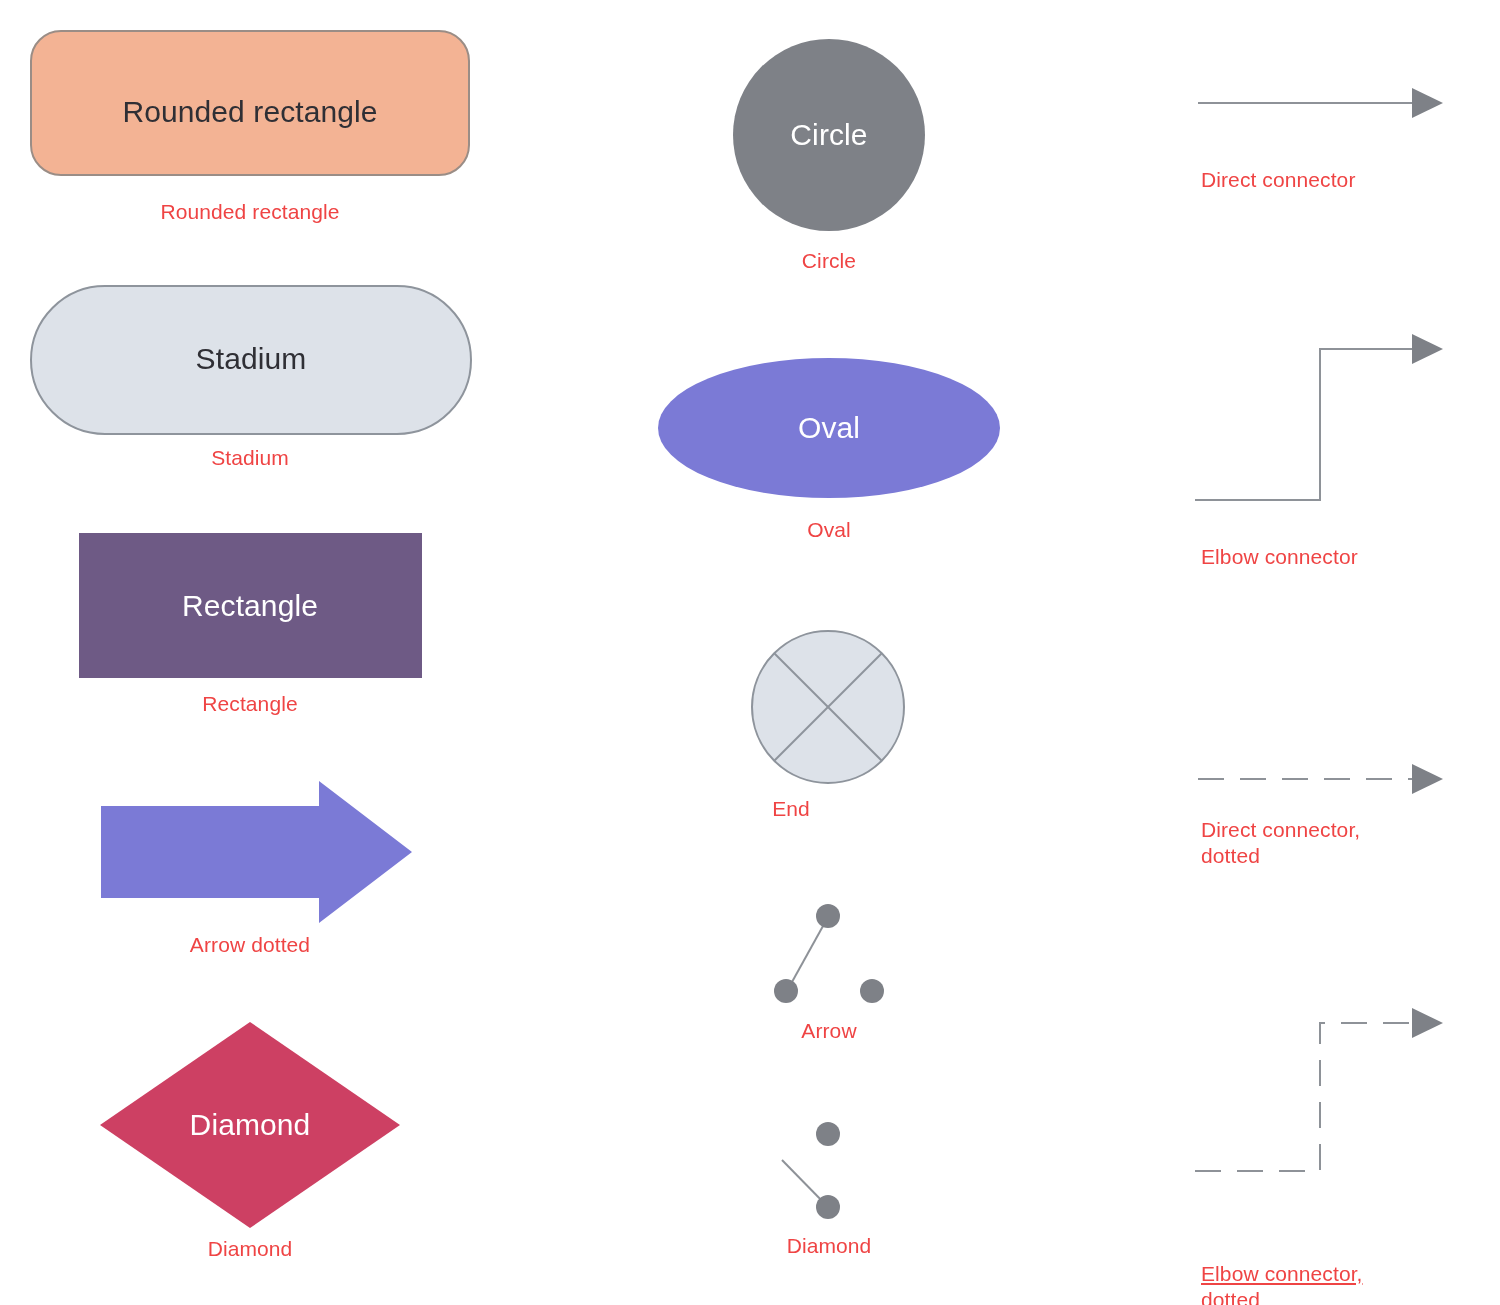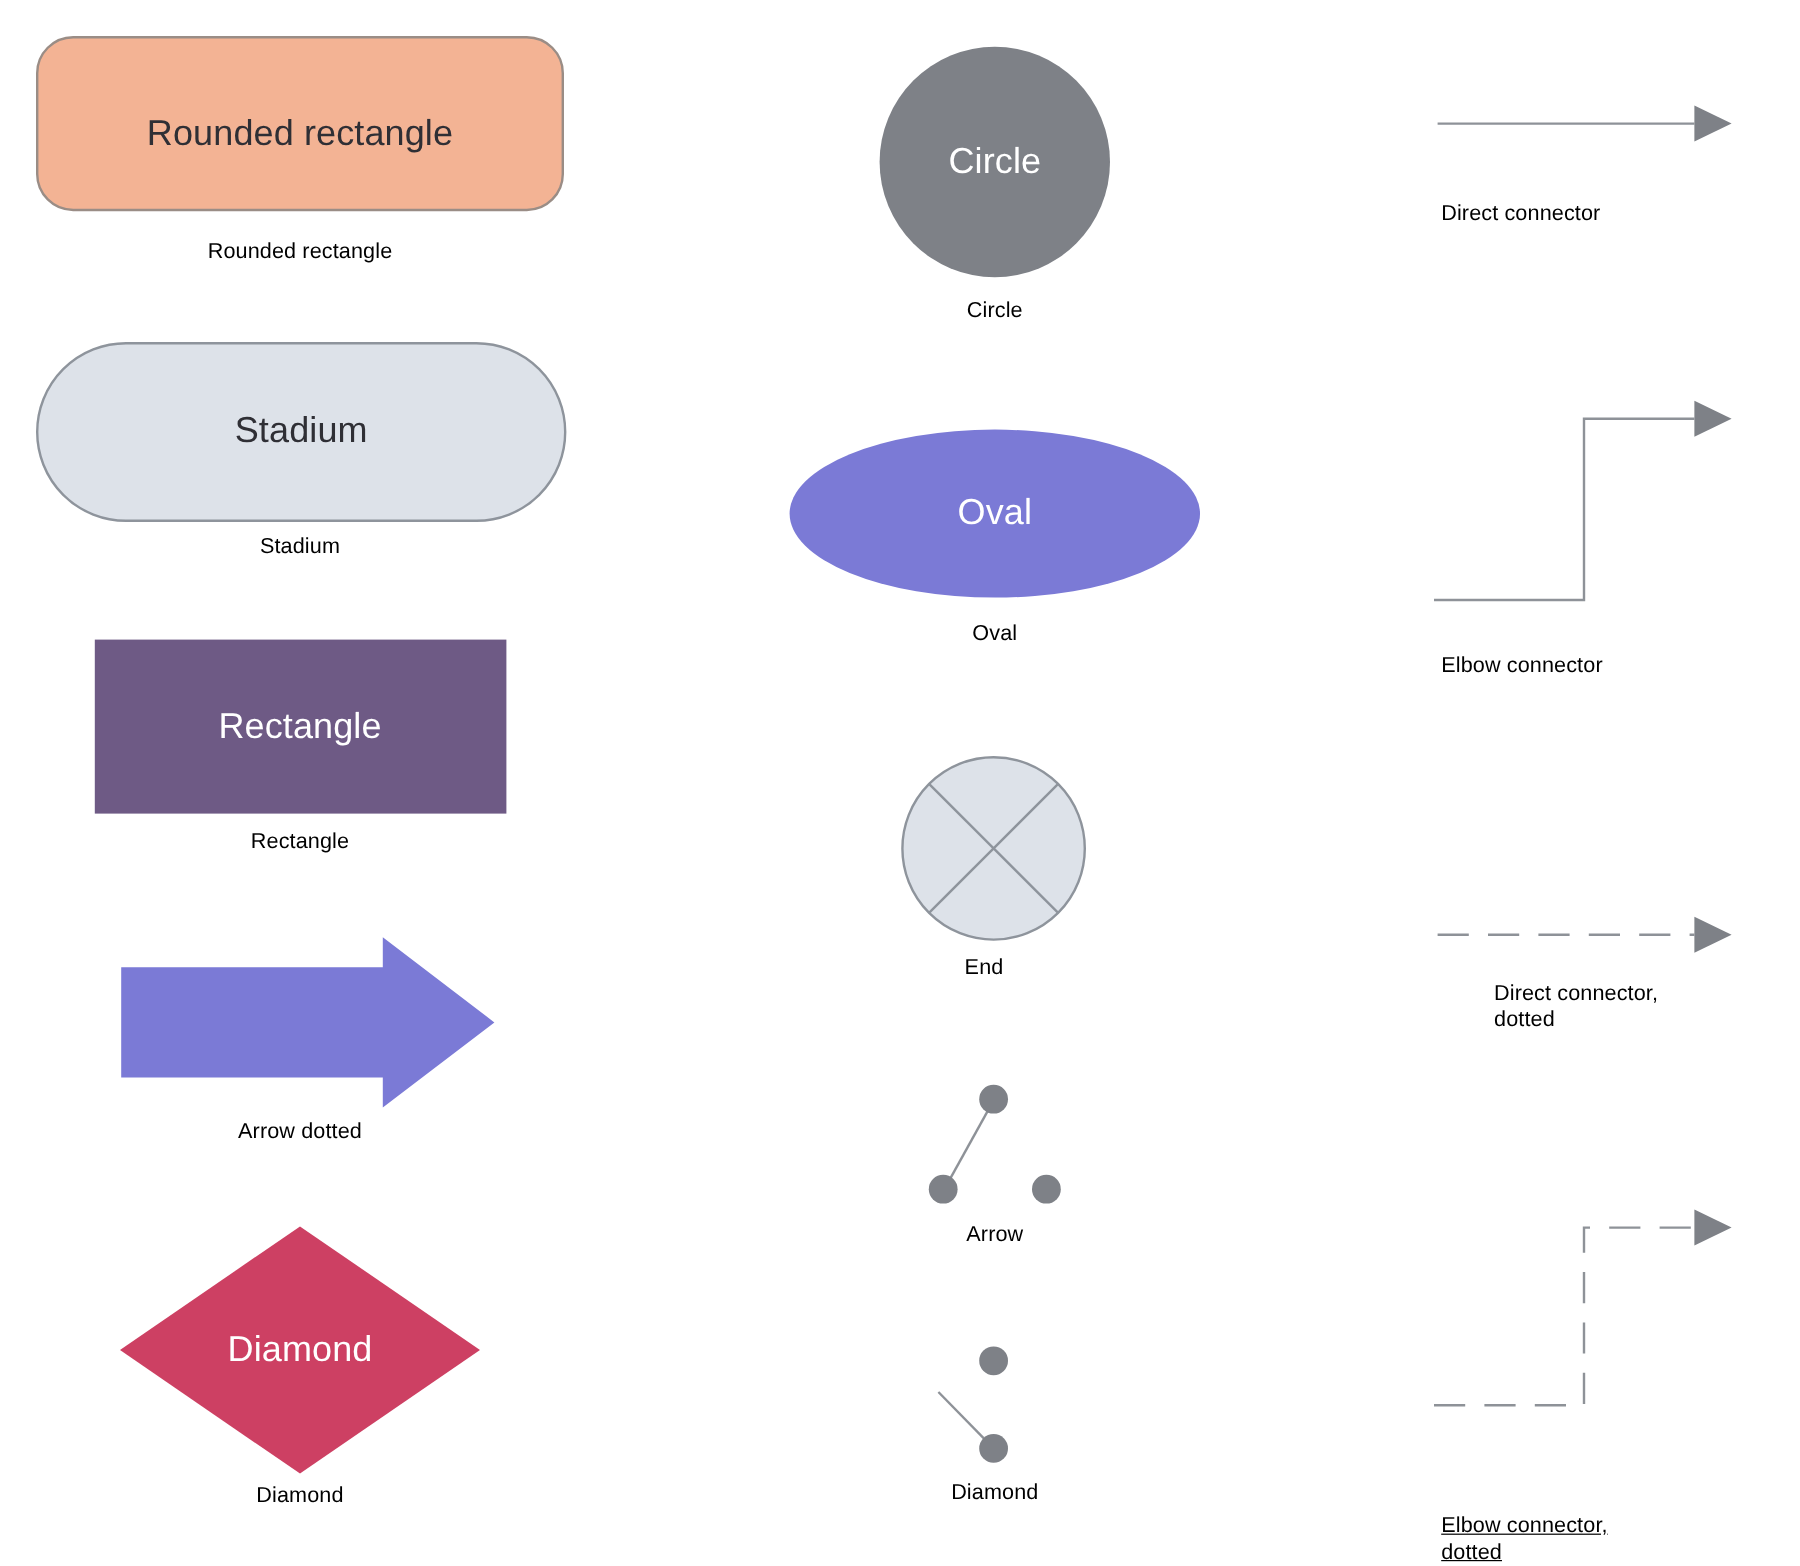"Direct connector" .shape-label { color: #000000 -> #ef4444; font-size: 18px -> 21px }
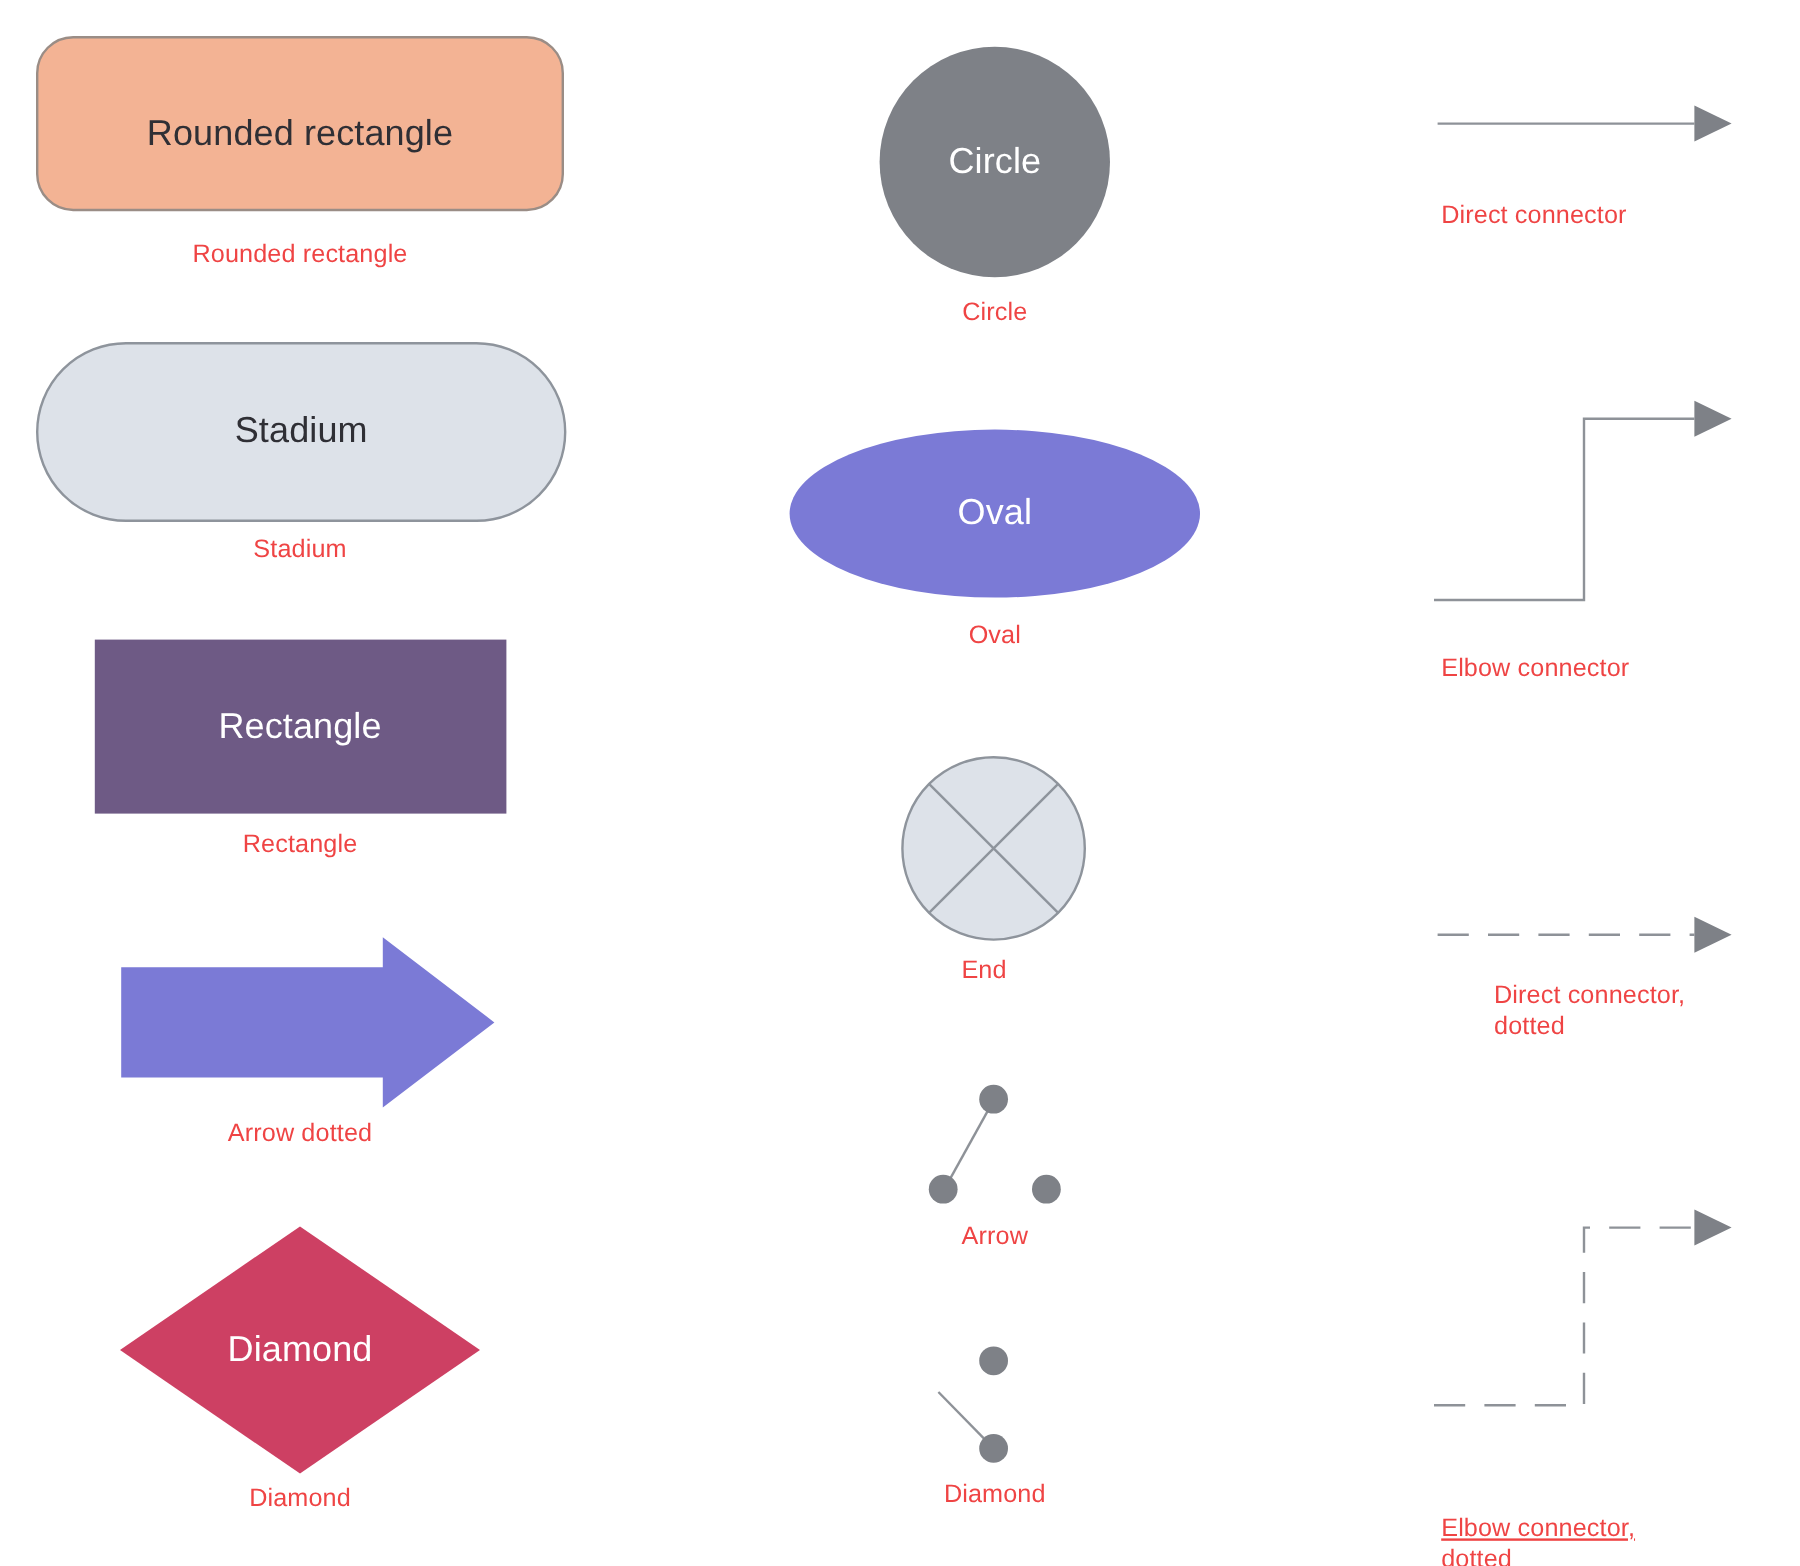"End" div.shape-label { left: 820px -> 791px }
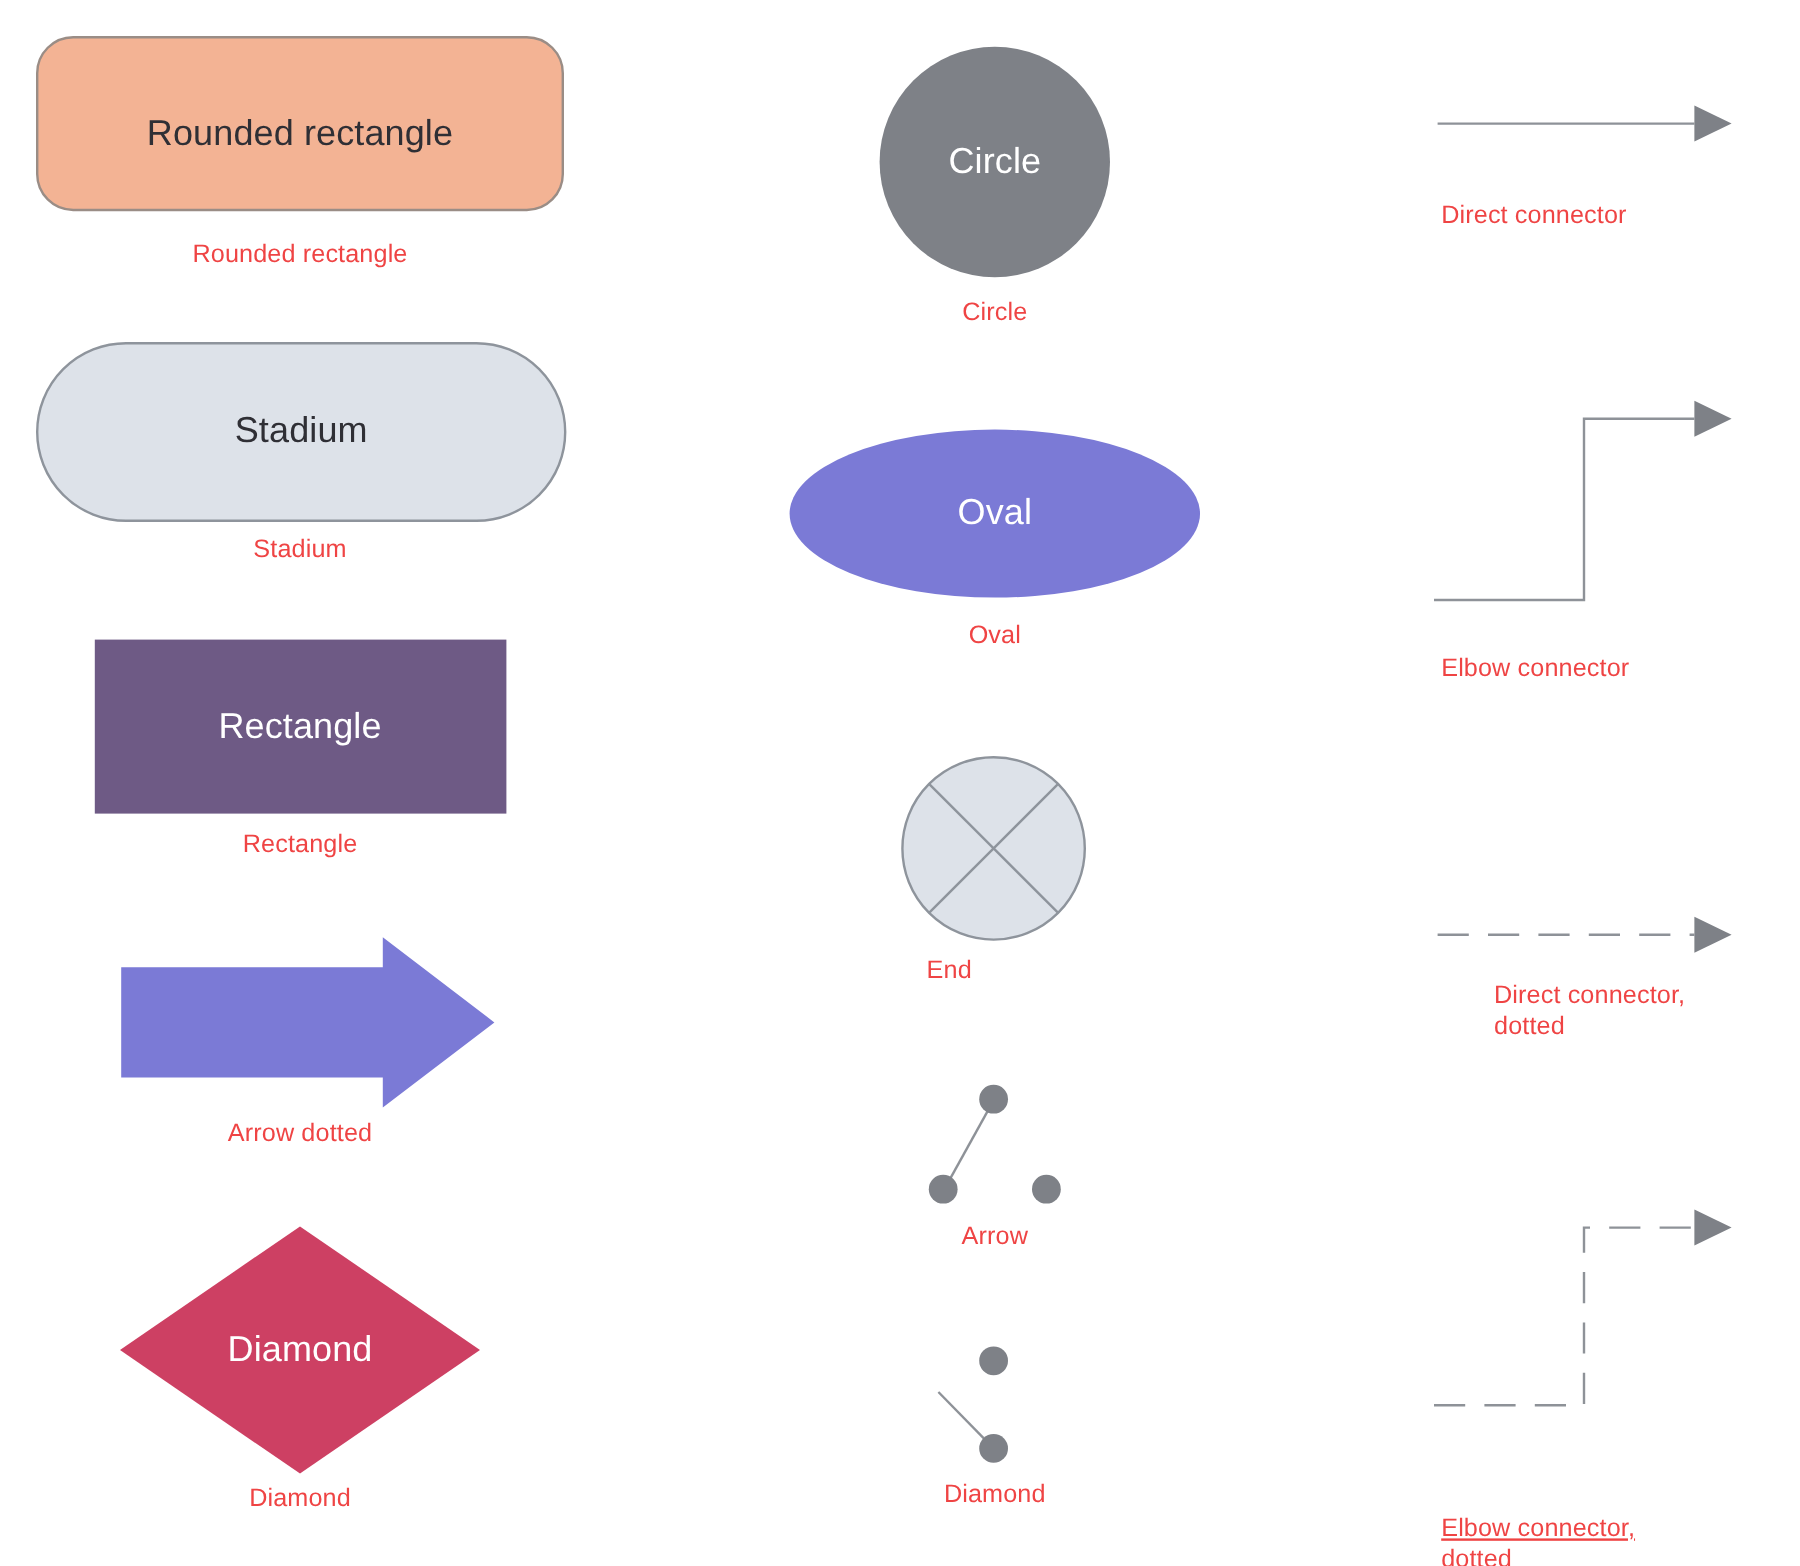"Direct connector," div.shape-label { left: 1245px -> 1201px }
